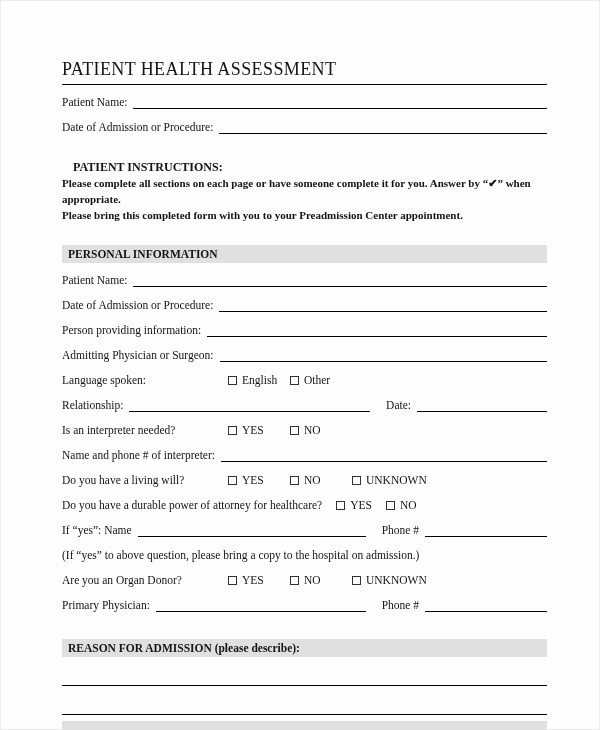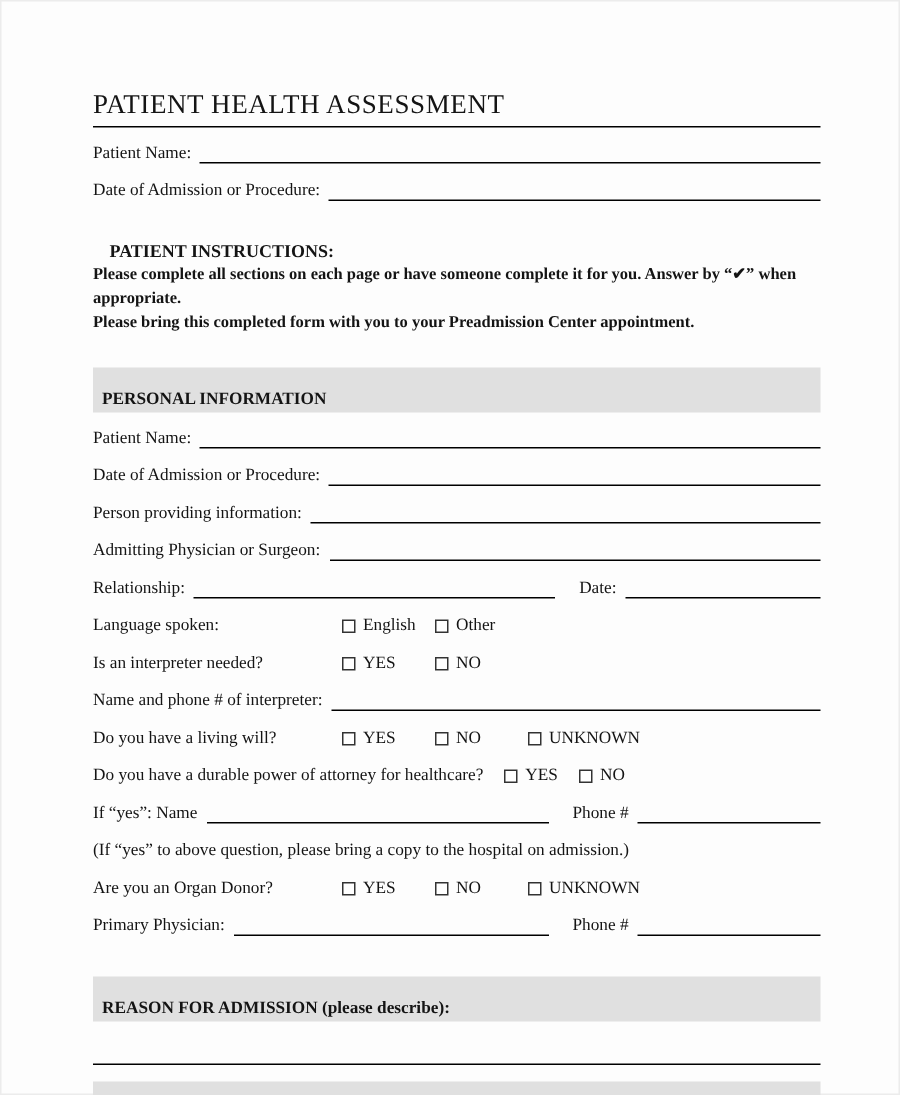"PERSONAL INFORMATION" .section-bar { padding: 14px 6px 2px 6px -> 2px 6px 2px 6px }
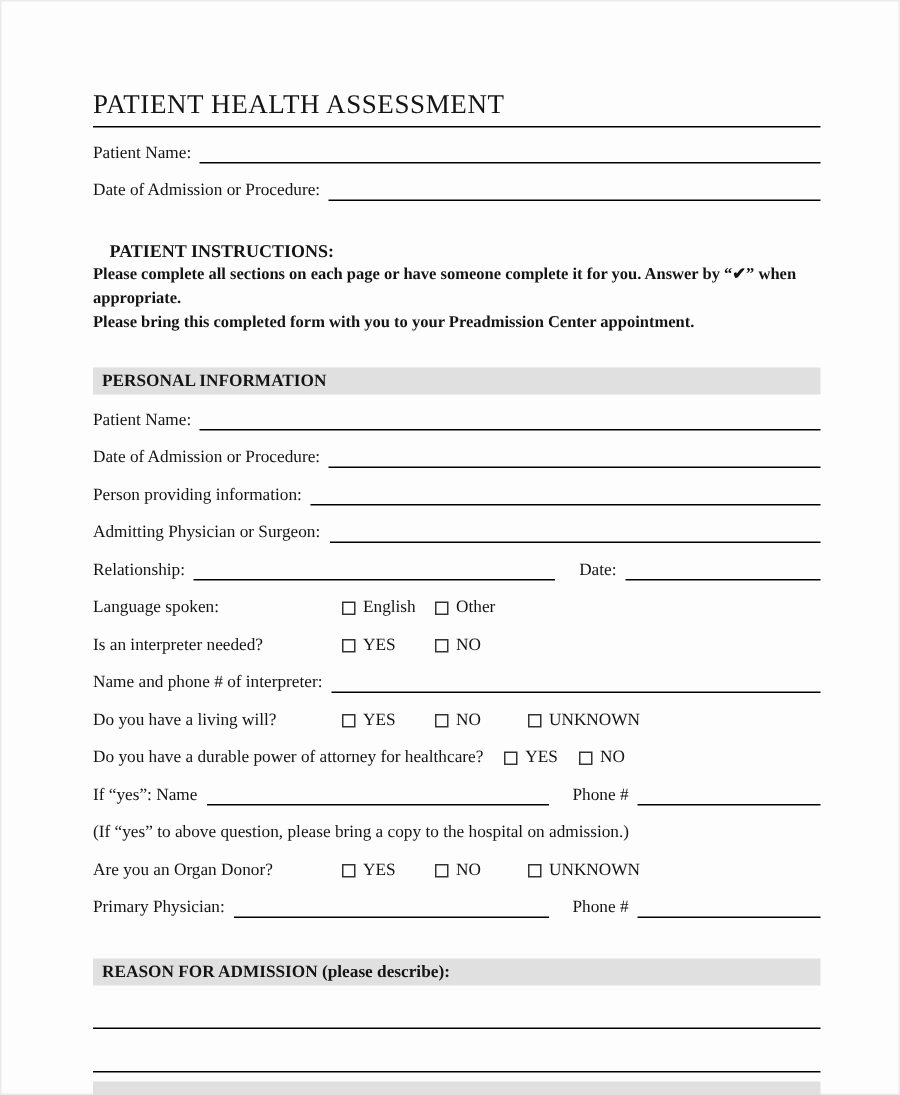"Relationship:" div.row { order: before "Language spoken:" -> after "Language spoken:" }
